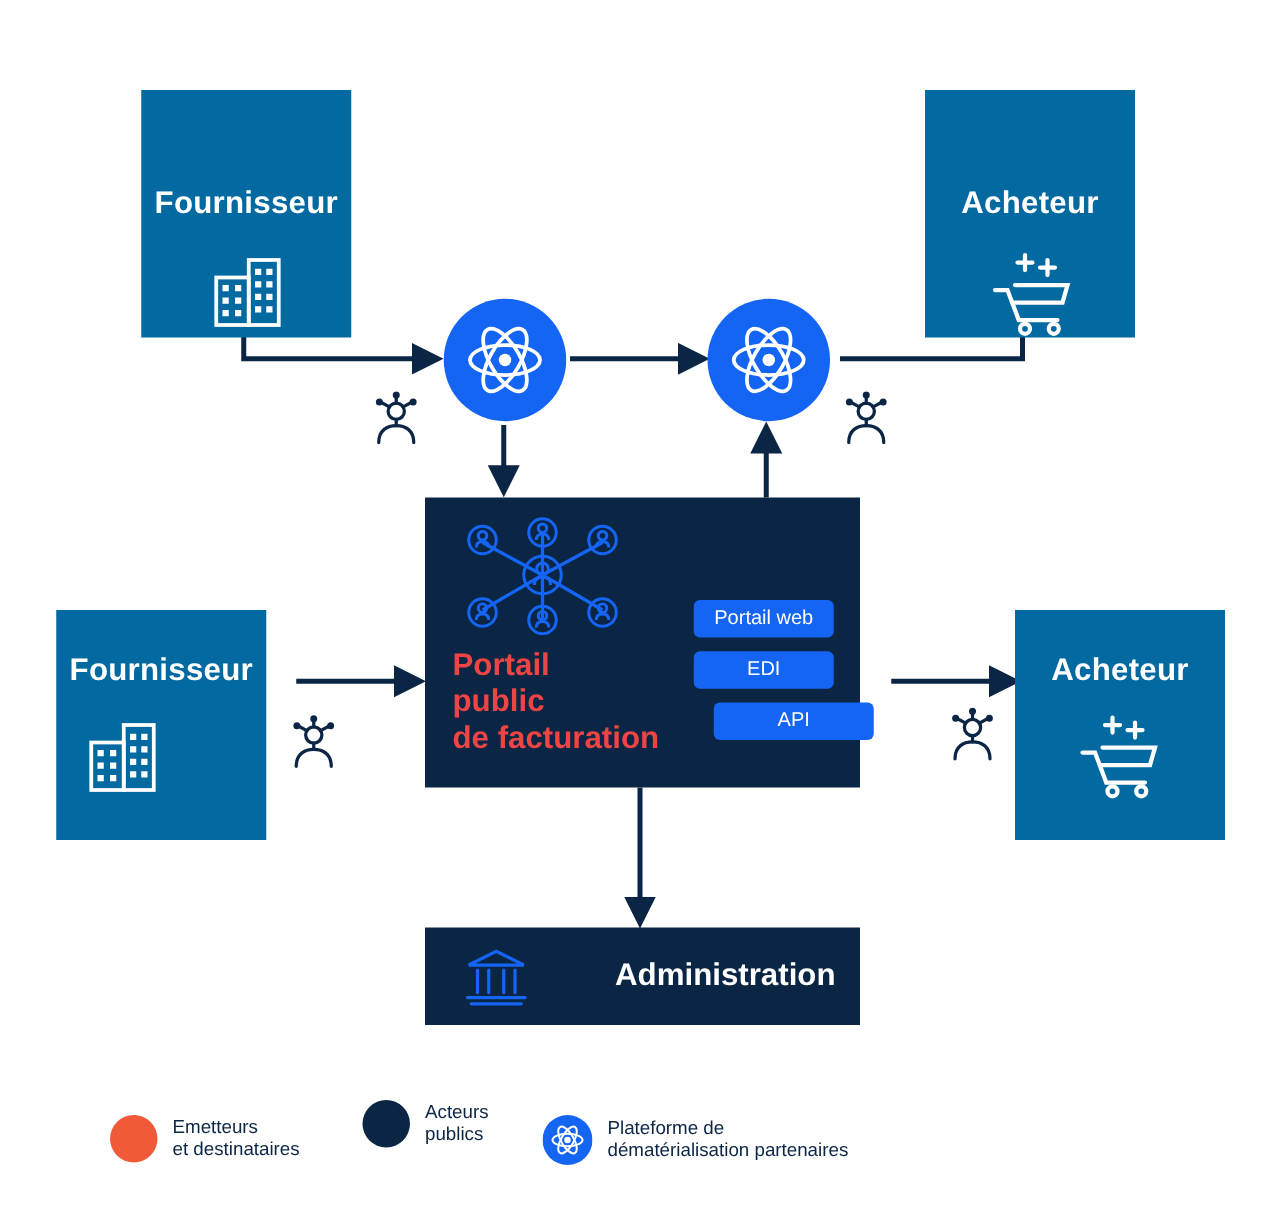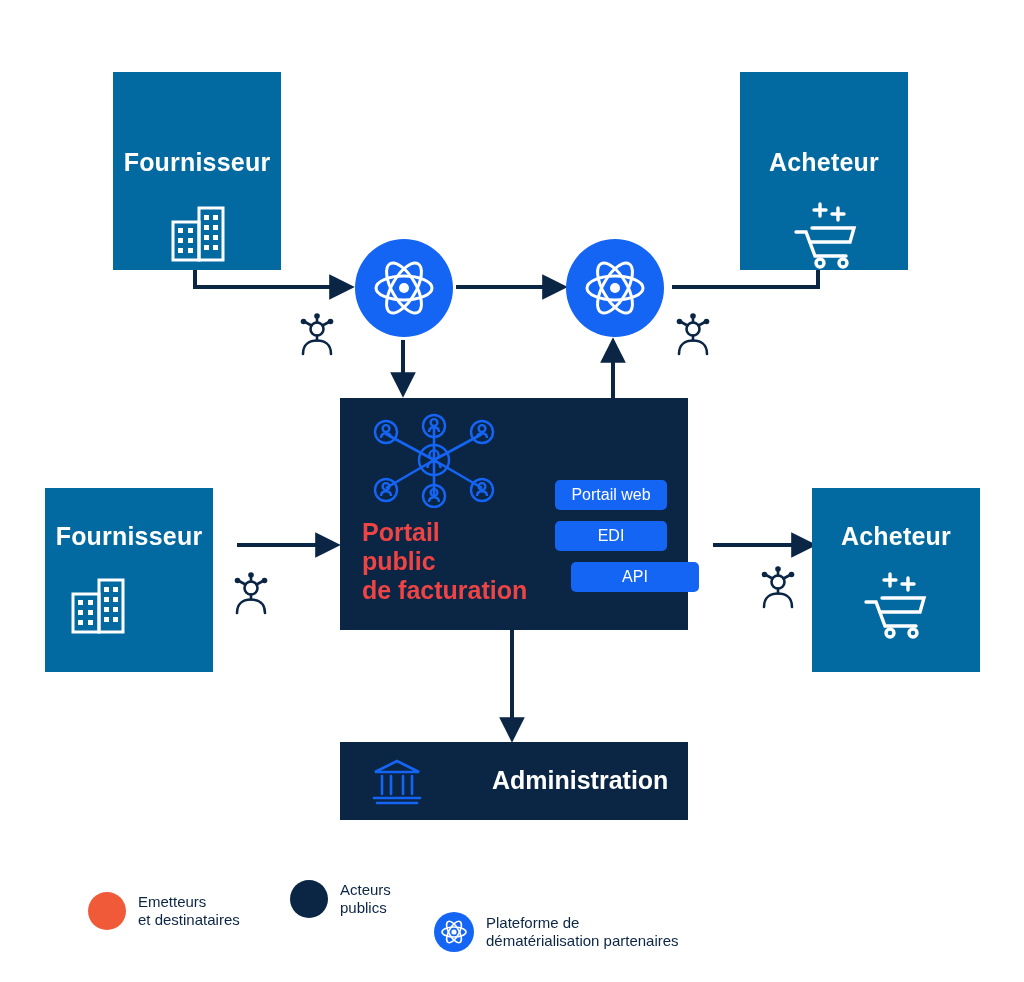"Plateforme de" div.legend-item { margin-top: 20px -> none }
